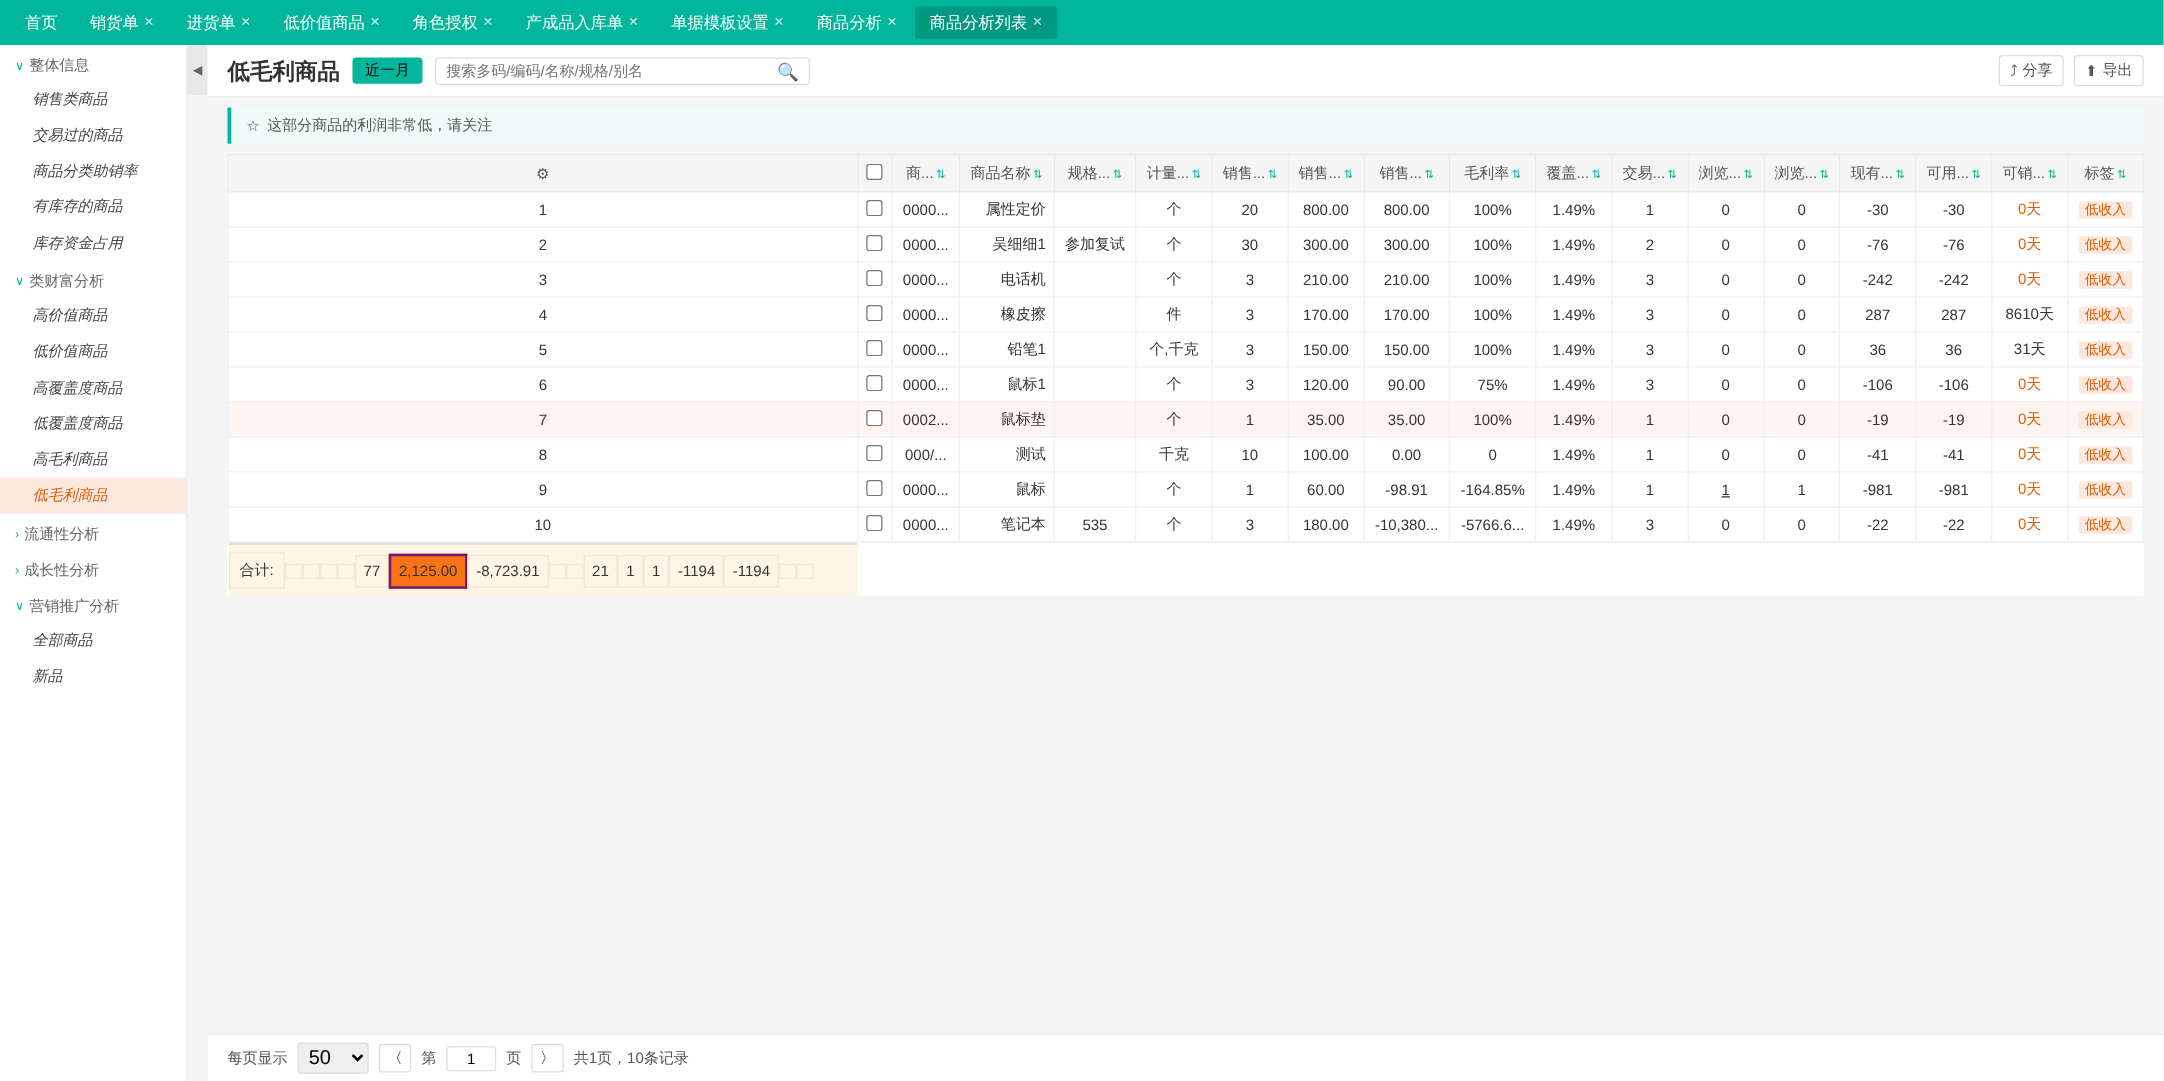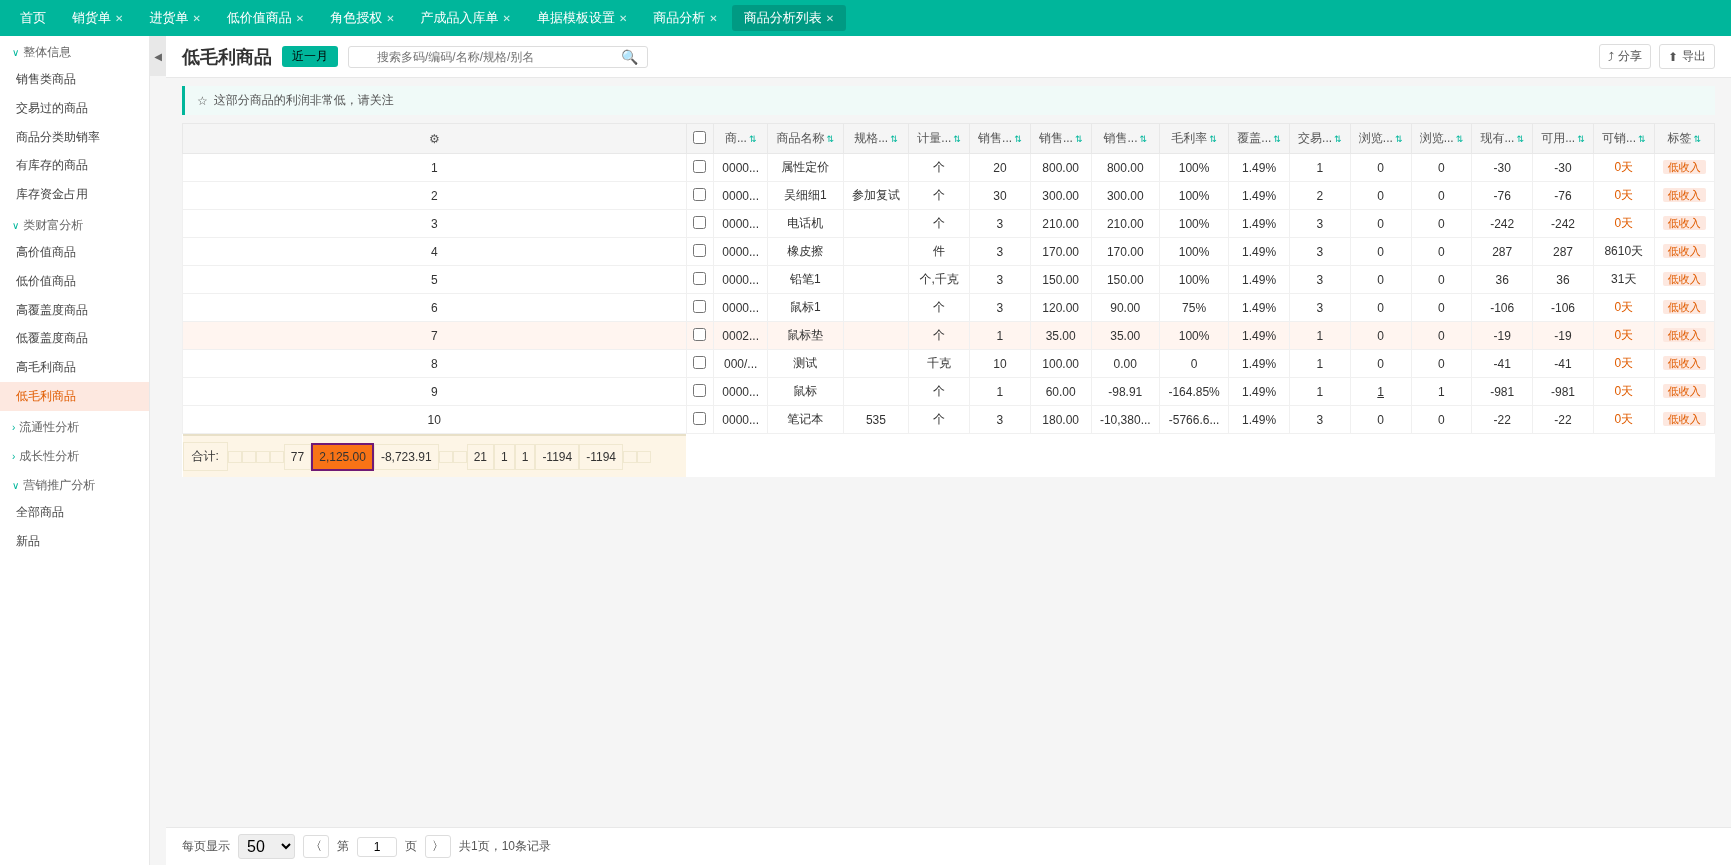"搜索多码/编码/名称/规格/别名" .search-box input { margin-left: 20px -> none }
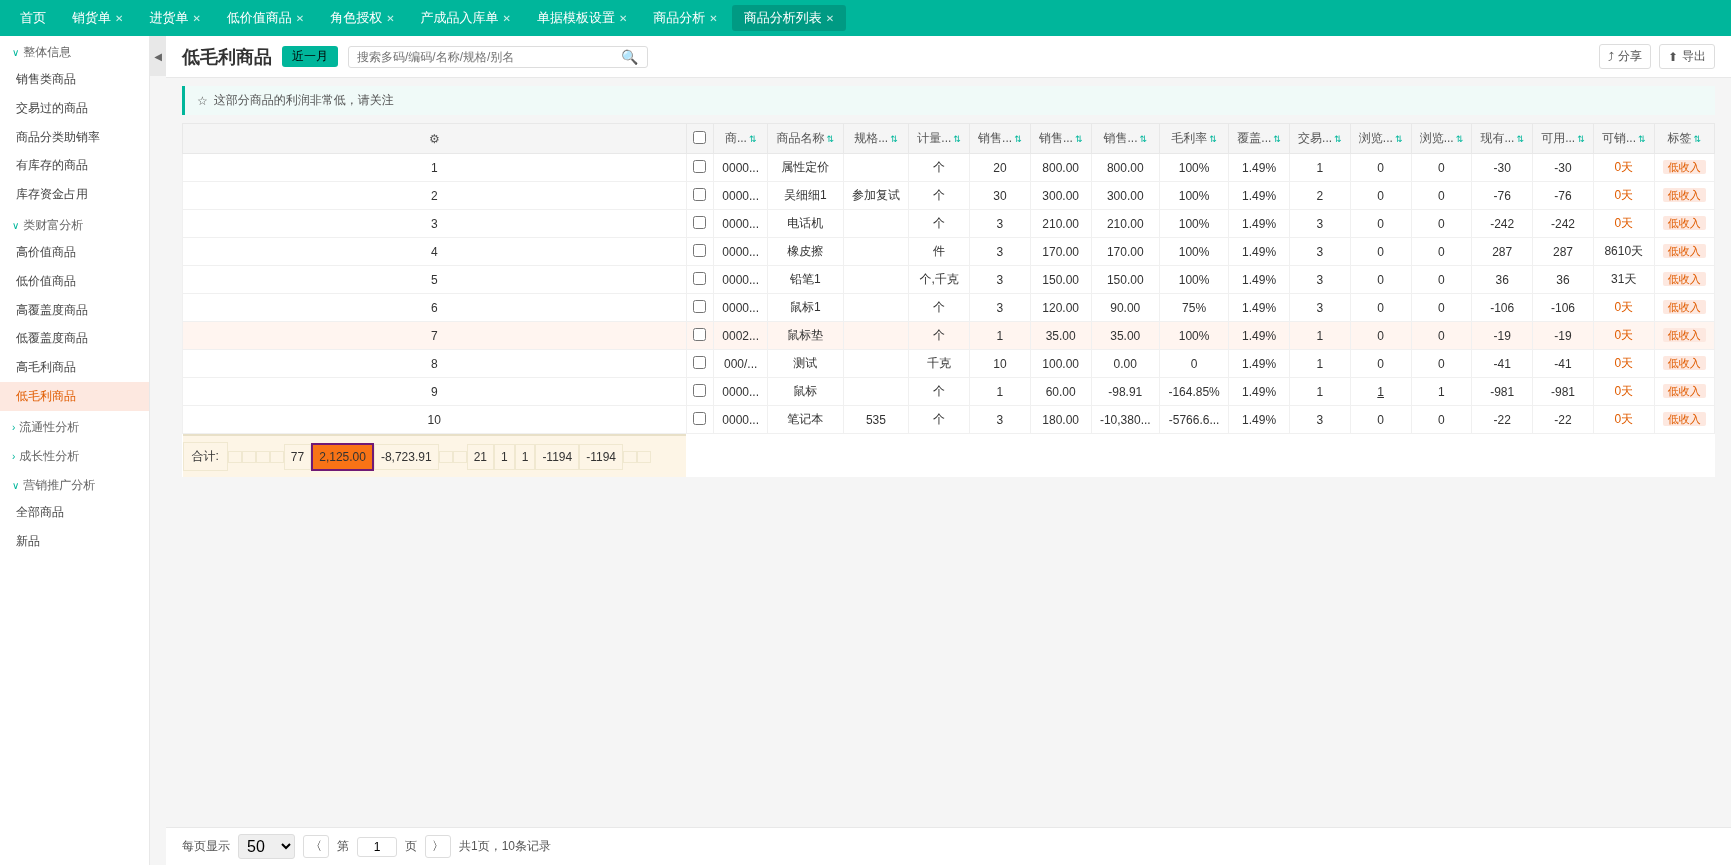"销售类商品" .sidebar-item { font-style: none -> italic; padding: 6px 12px 6px 16px -> 6px 12px 6px 26px }
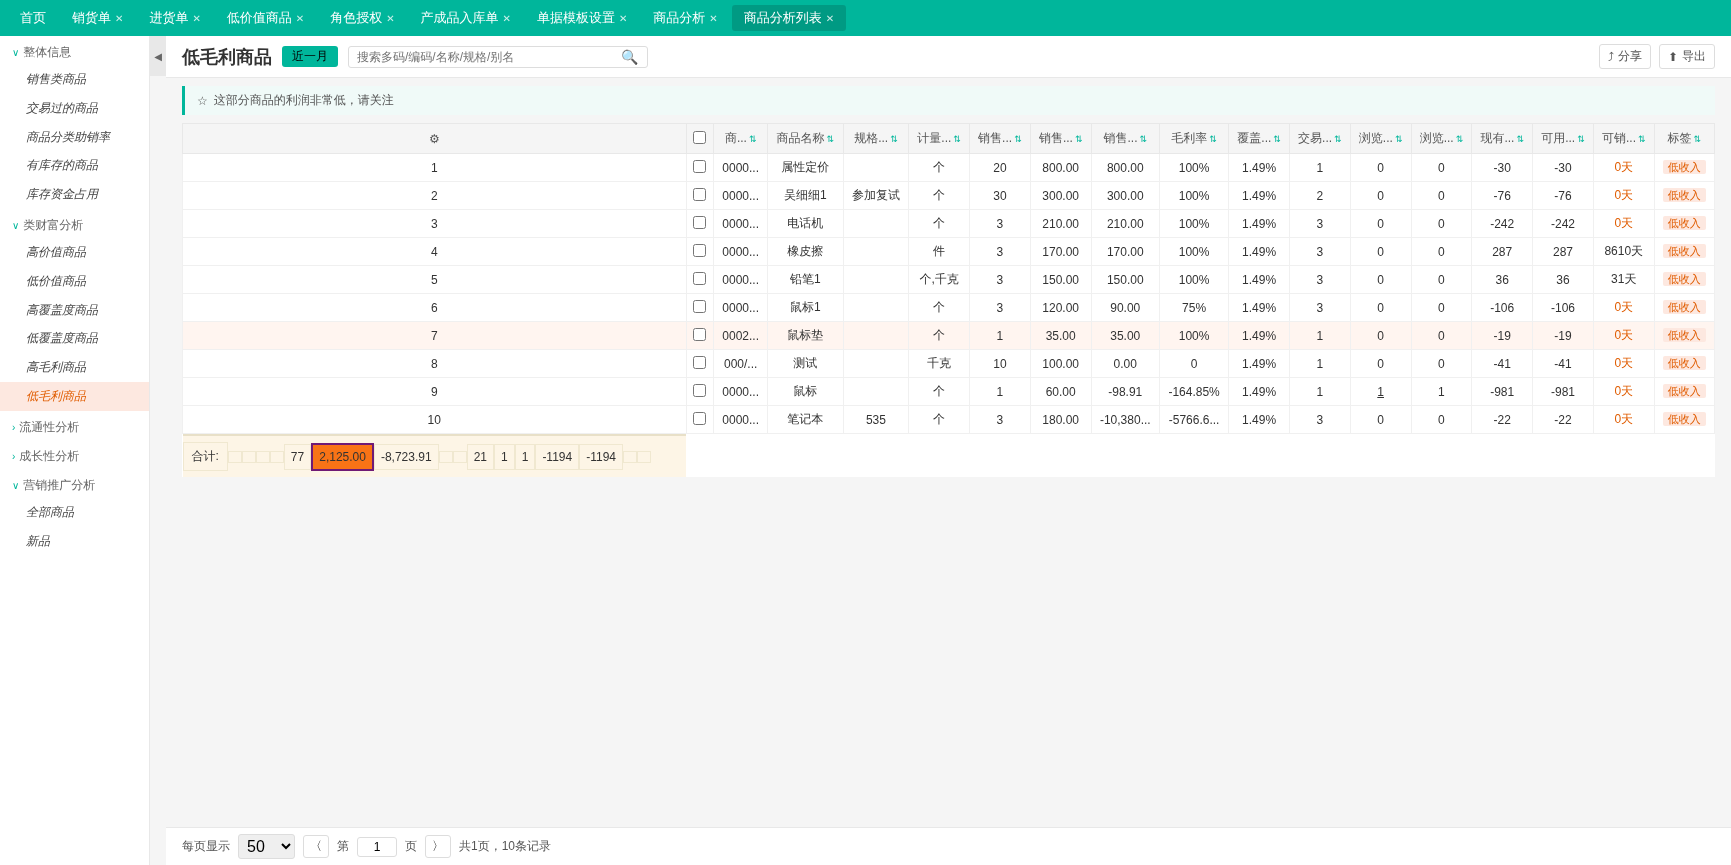"属性定价" tbody td.text-left { text-align: center -> right }
